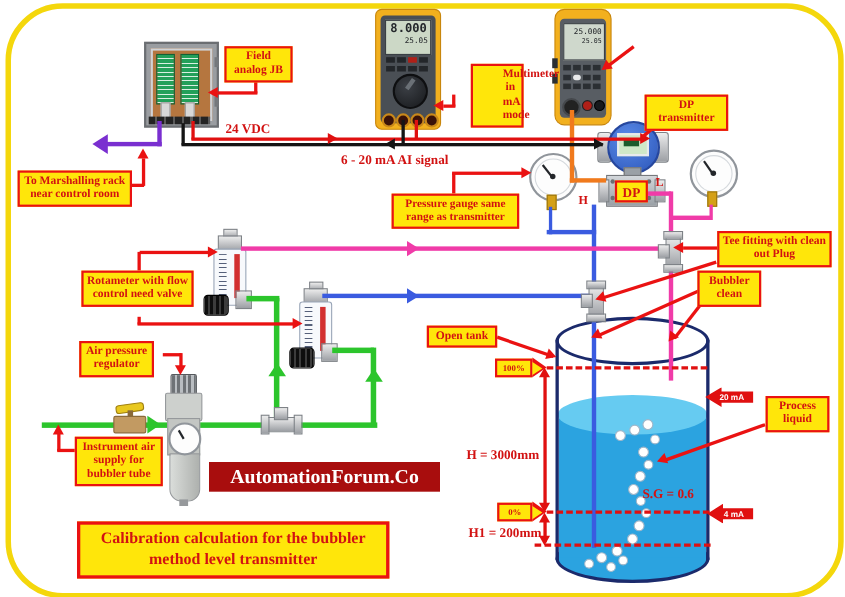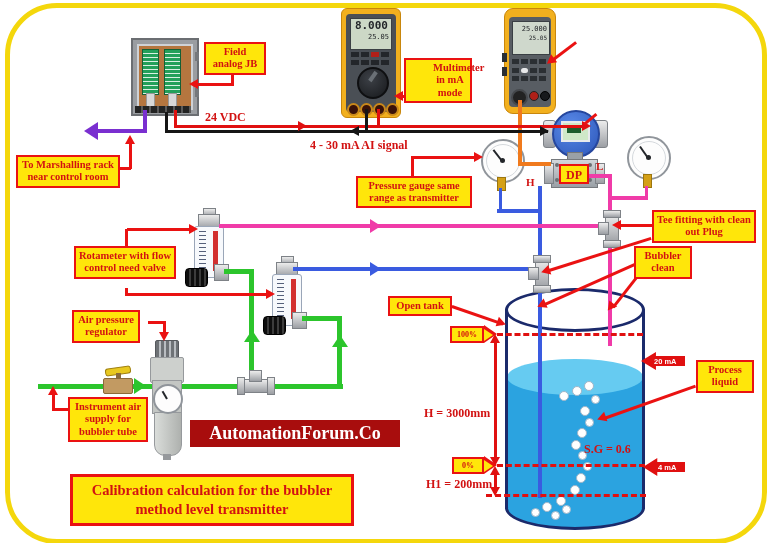"Multimeter in mA mode" div.lbl { left: 404px -> 428px; width: 68px -> 48px }
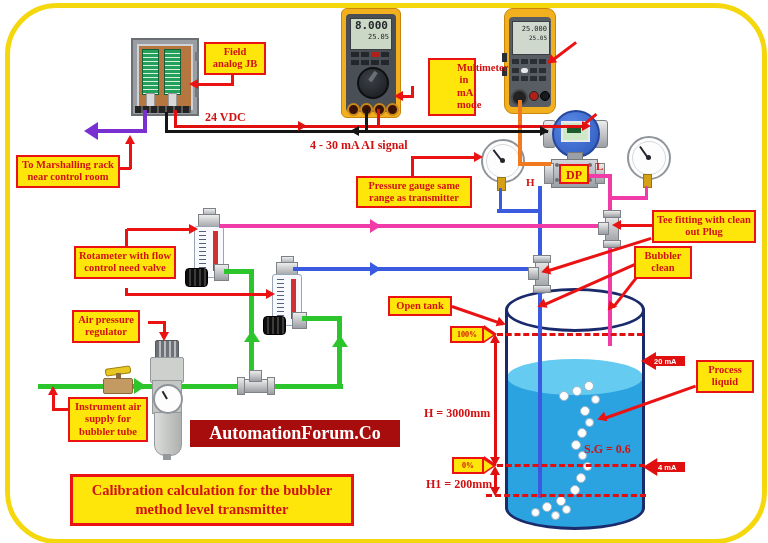"DP transmitter" div.lbl { html: none -> <div>DP transmitter</div> }
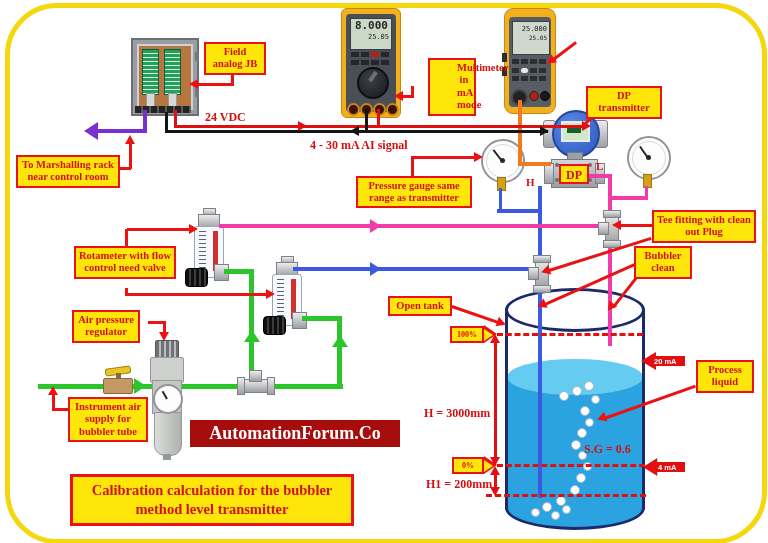"4 - 30 mA AI" div.rtxt { text: 4 - 30 -> 6 - 20 }
